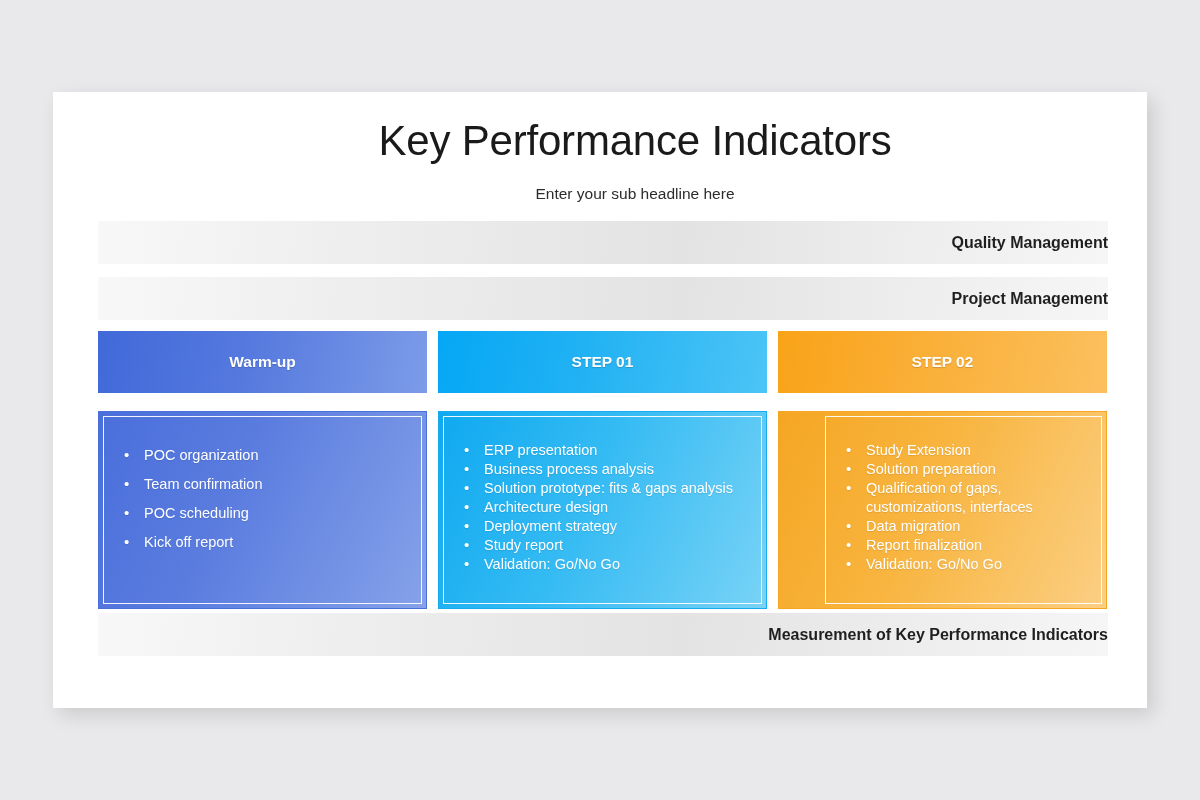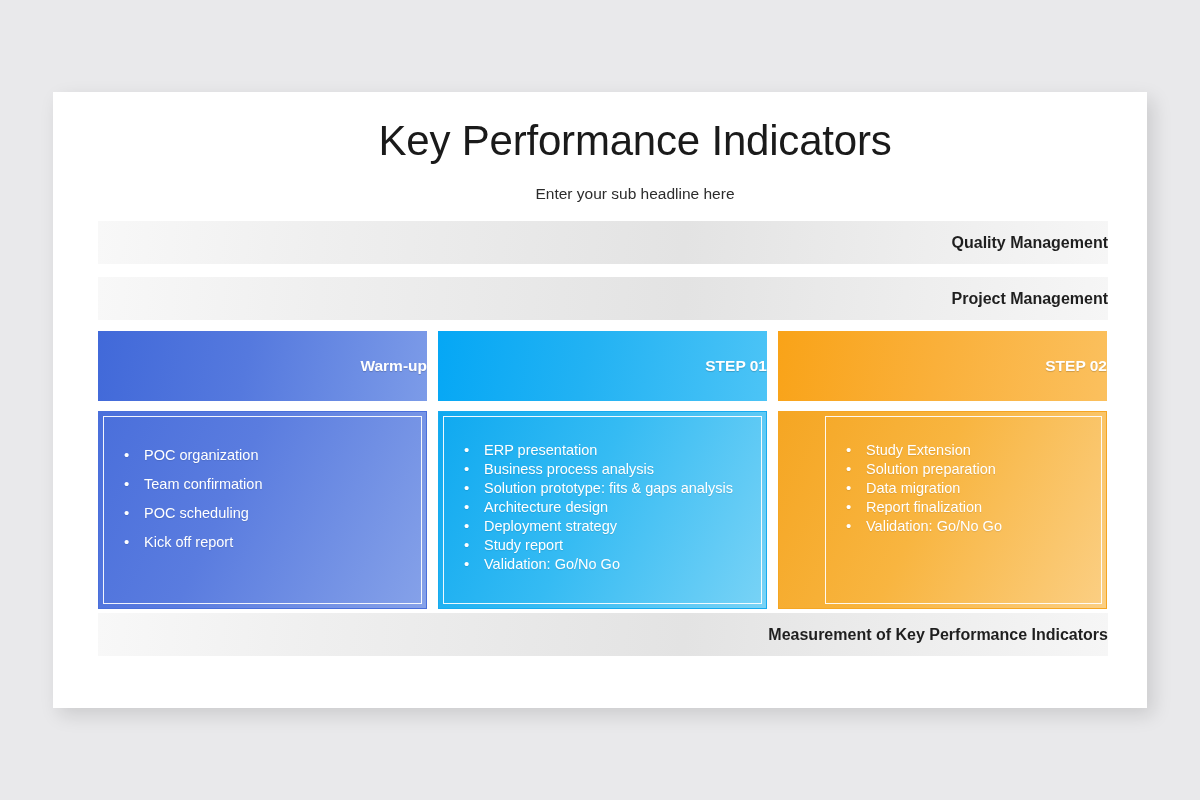"Warm-up" .col-header { height: 70px -> 62px; justify-content: flex-end -> center }
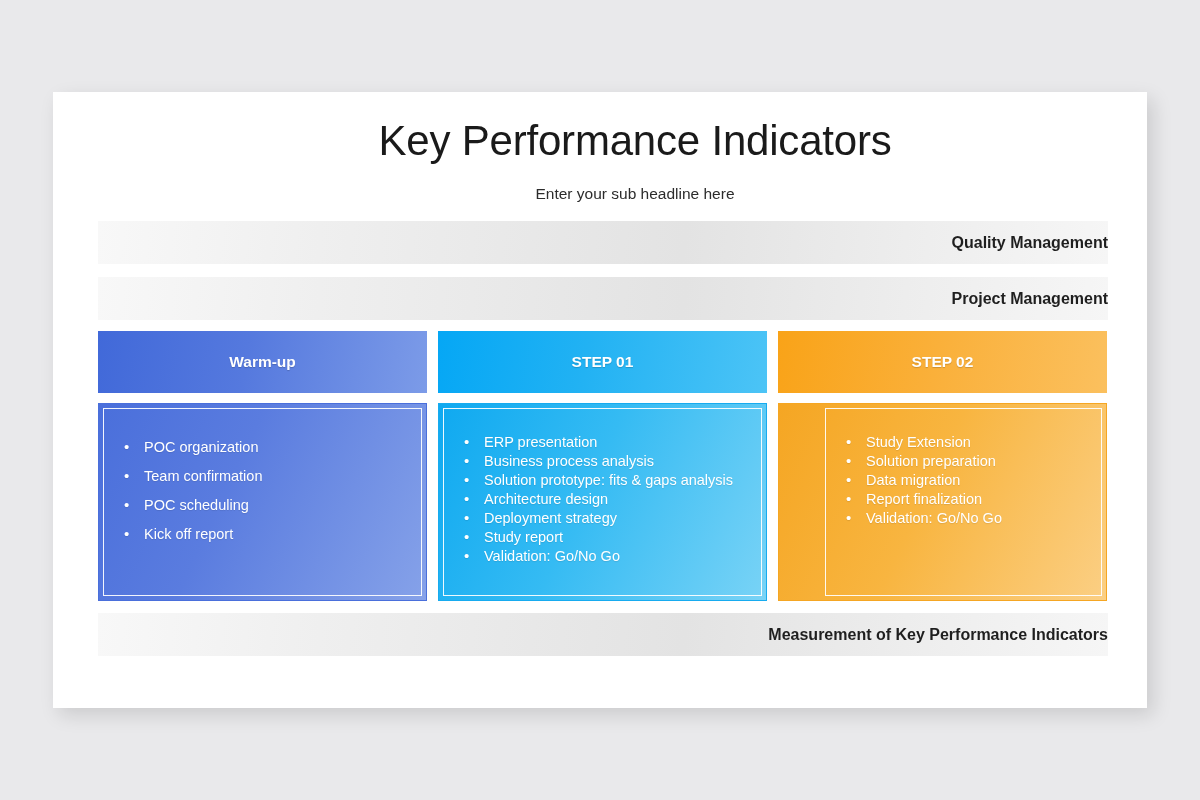"POC organization" .col-body { margin-top: 10px -> 18px }
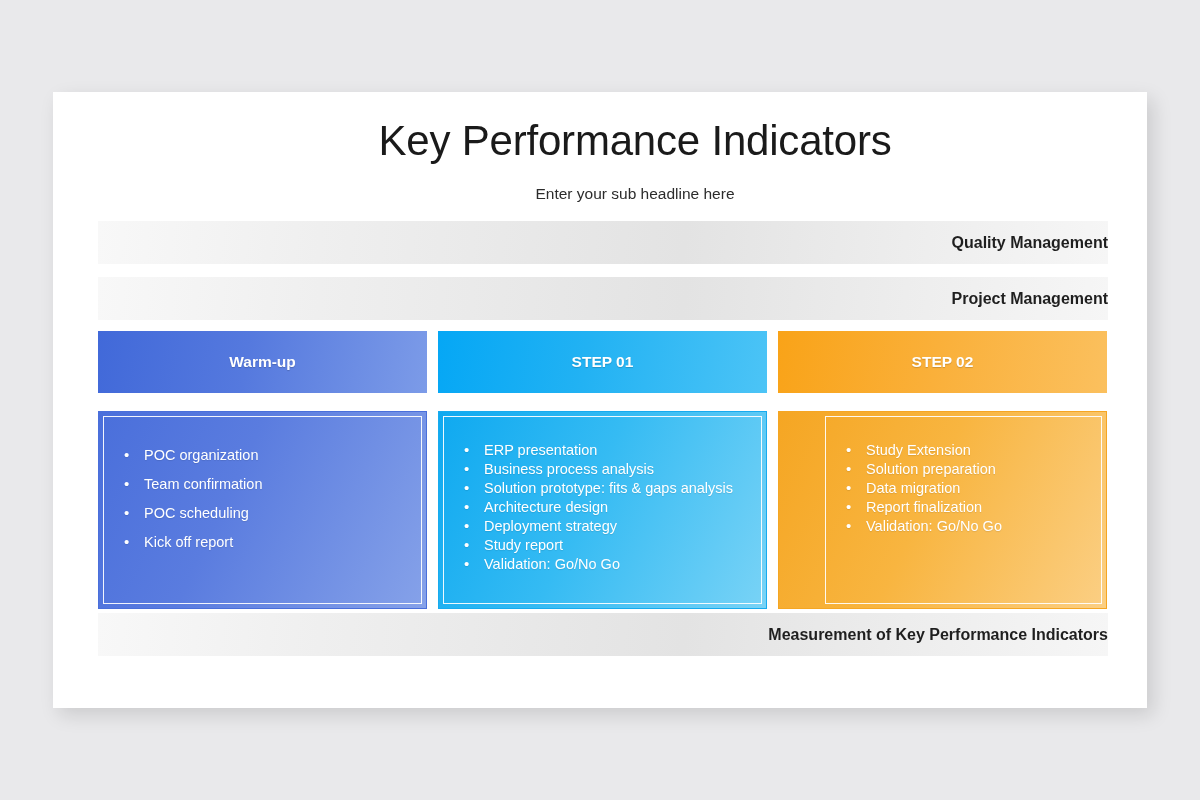"Qualification of gaps, customizations," li.bullet-item { html: none -> <li>Qualification of gaps, customizations, interfaces</li> }
